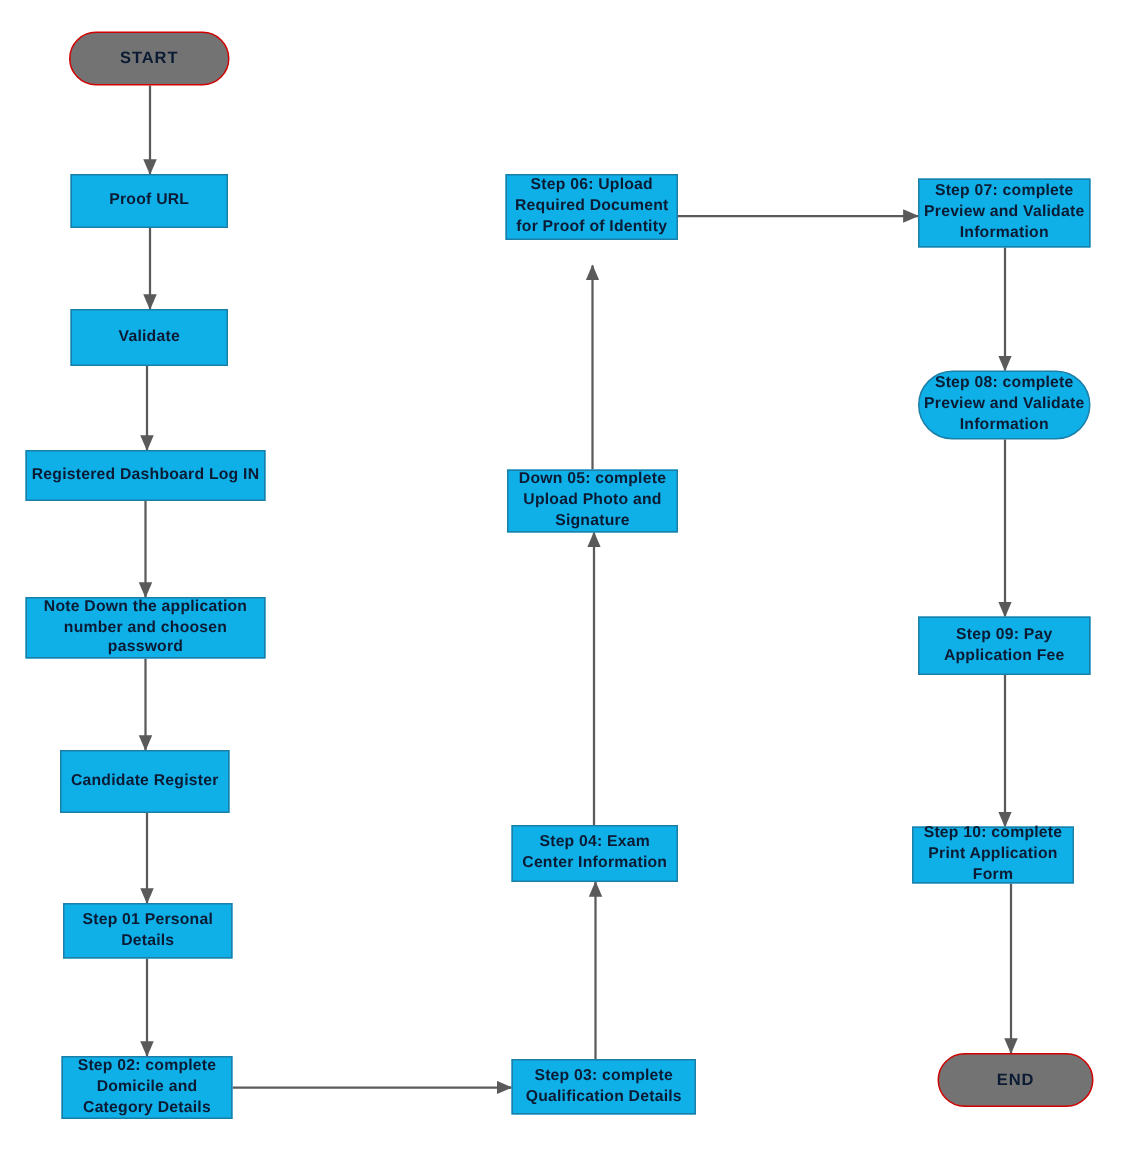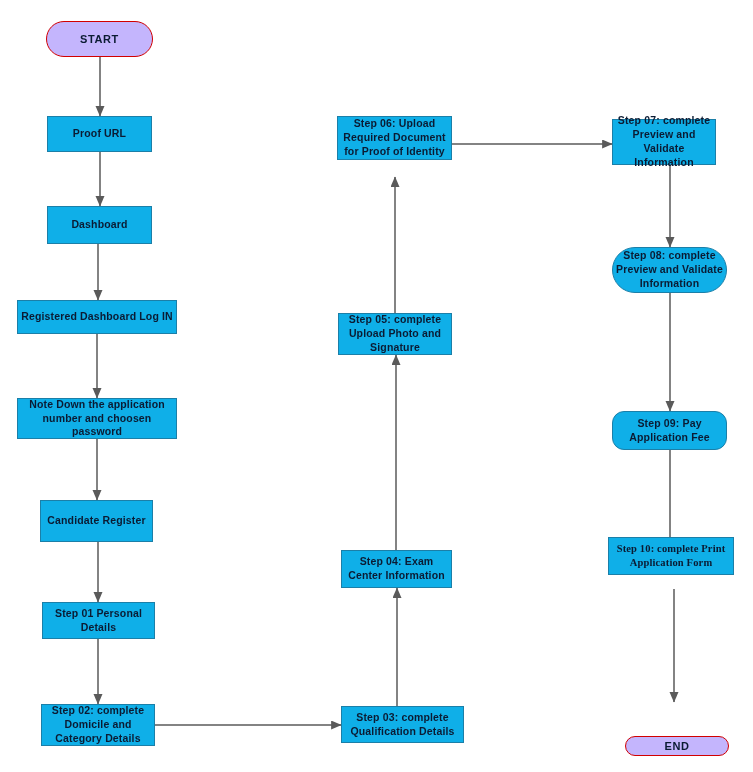"START" .node.terminator { background: #c4b5fd -> #737373 }
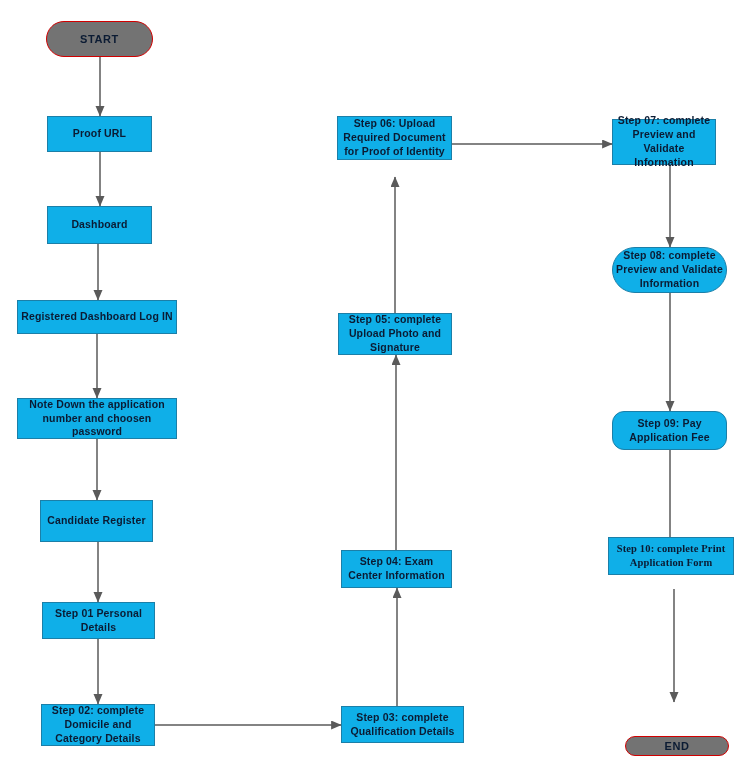"Step 07: complete Preview and" div.node { width: 104px -> 115px }
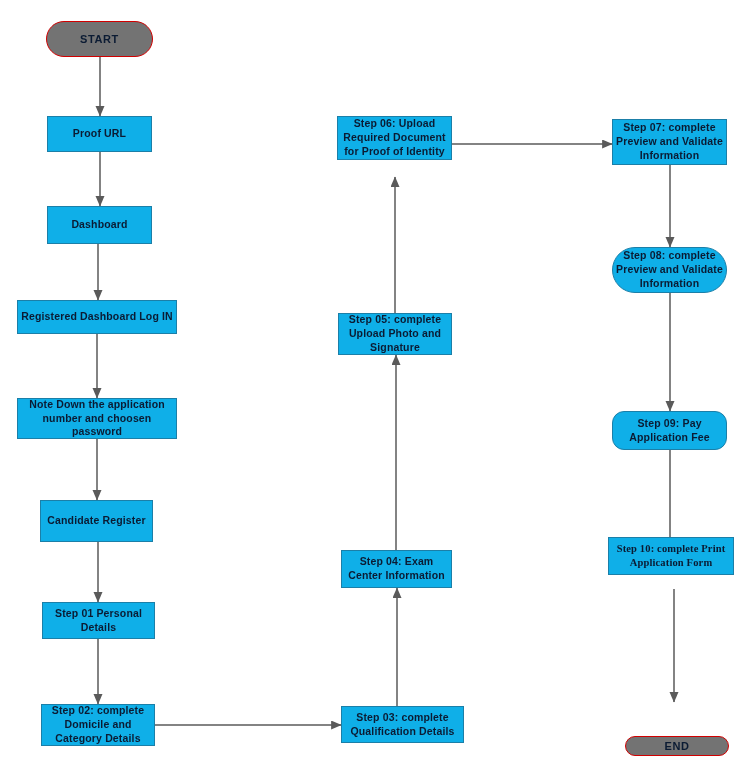"Dashboard" span { text: Dashboard -> Validate }
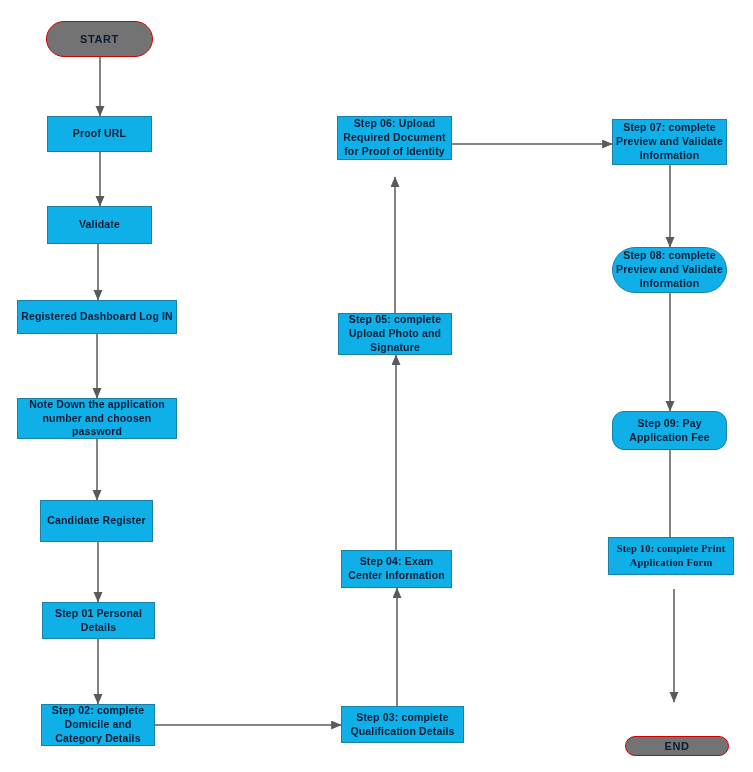"Step 05: complete Upload Photo" span { text: Step -> Down }
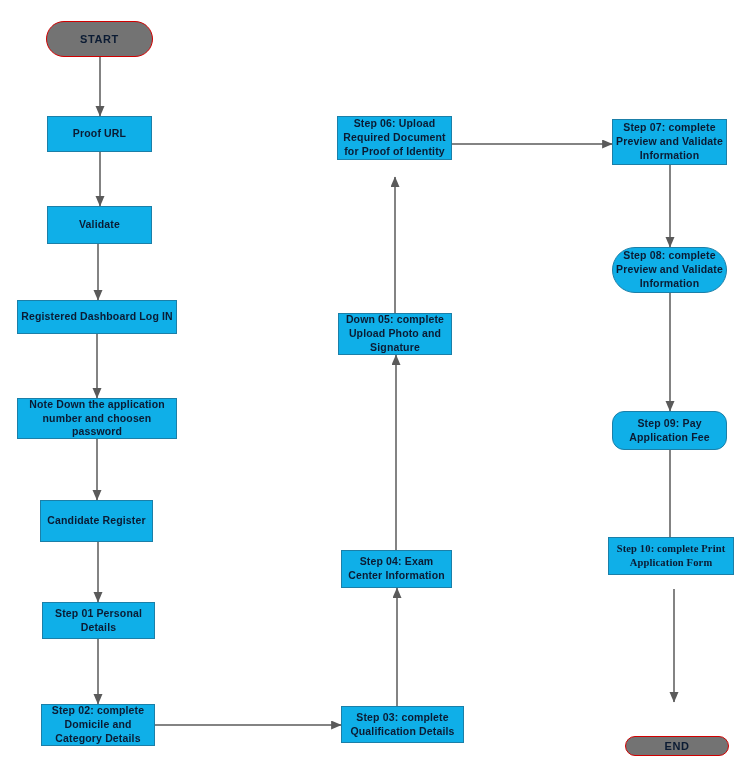"Step 09: Pay Application Fee" div.node { border-radius: 12px -> none }
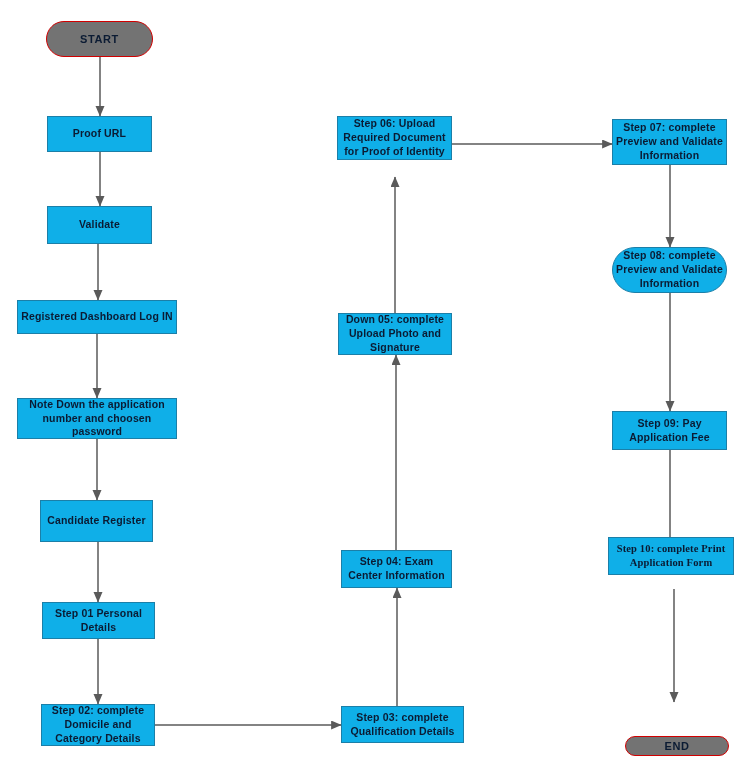"Step 10: complete Print Application" div.node { font-family: Liberation Serif, serif -> none; top: 537px -> 551px; width: 126px -> 108px }
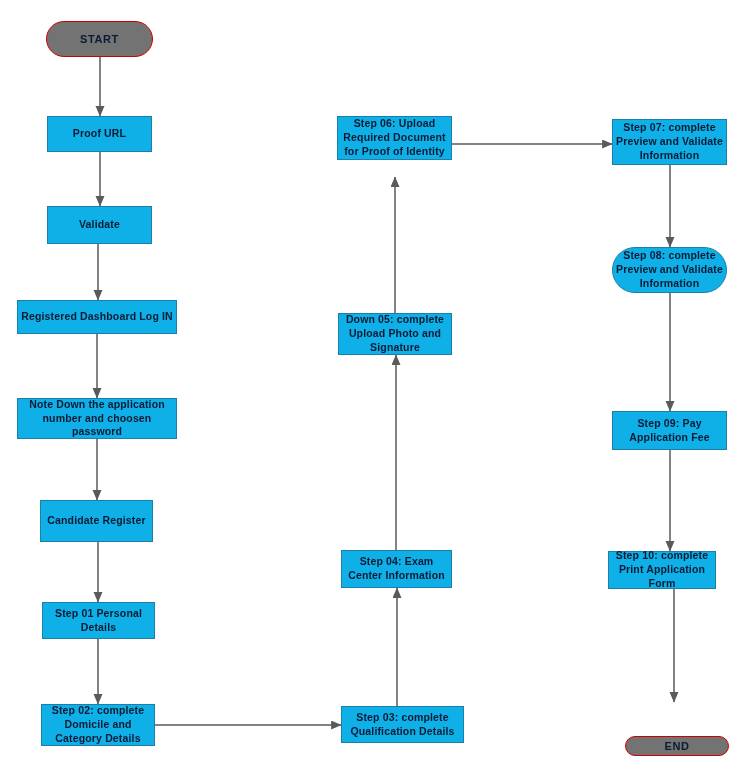"END" div.node { height: 20px -> 36px; top: 736px -> 702px }
